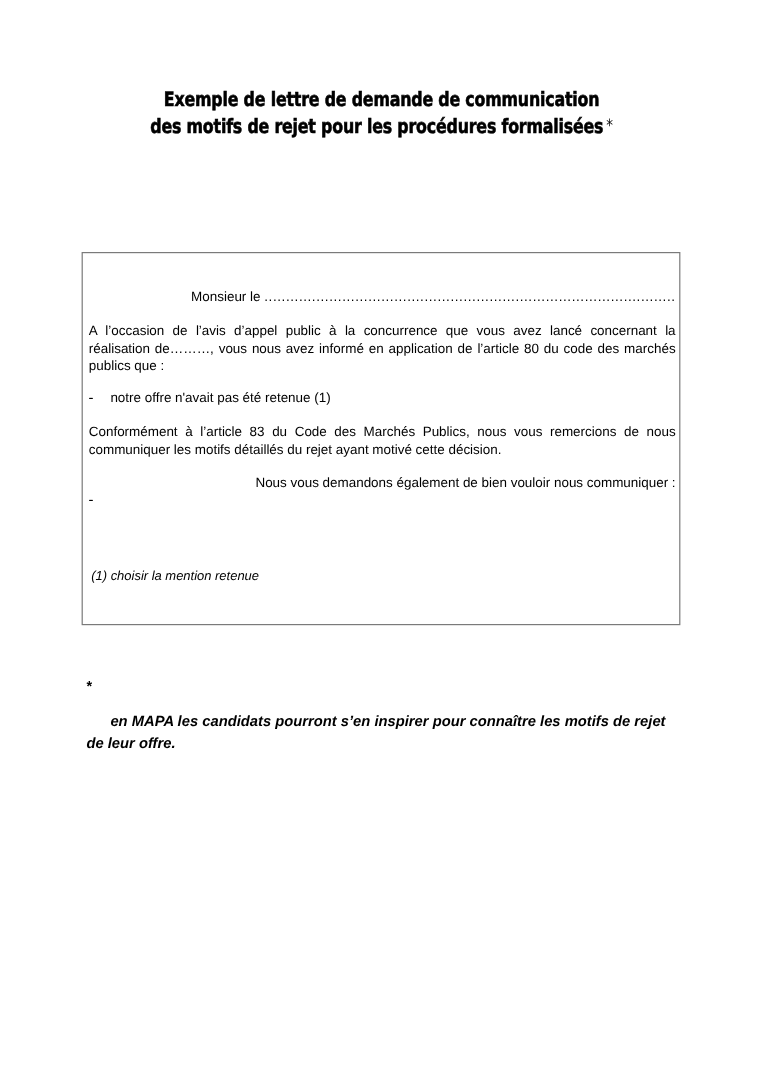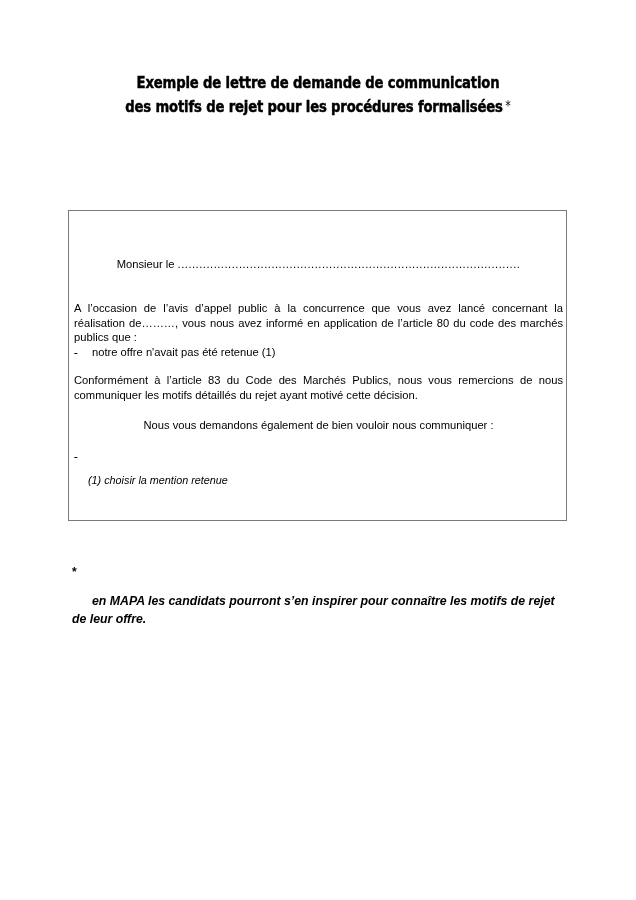"Monsieur le" .para-nojust { margin: 16px -> 0; text-align: center -> right }
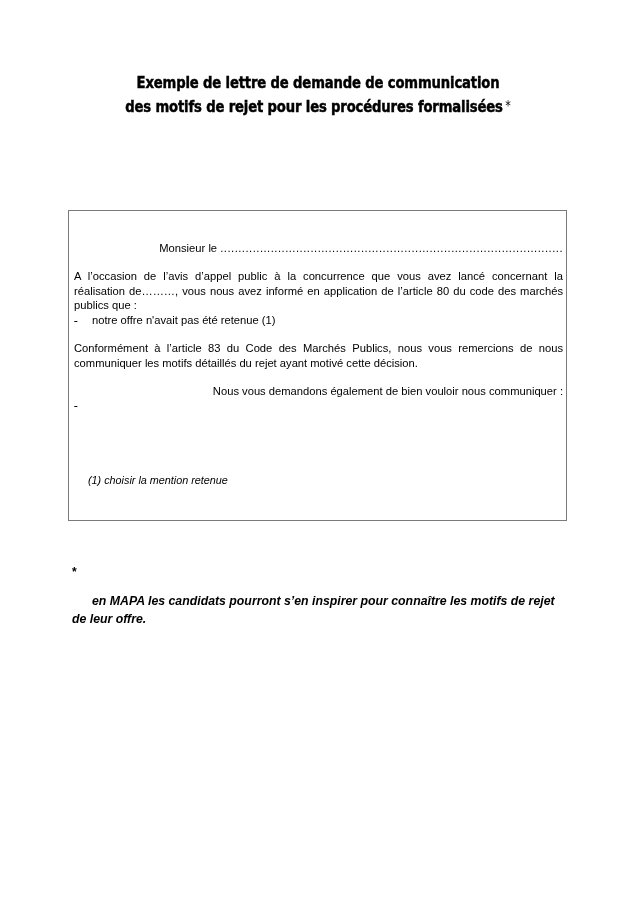"A l’occasion de l’avis d’appel" p.para { margin-bottom: 0 -> 12px }
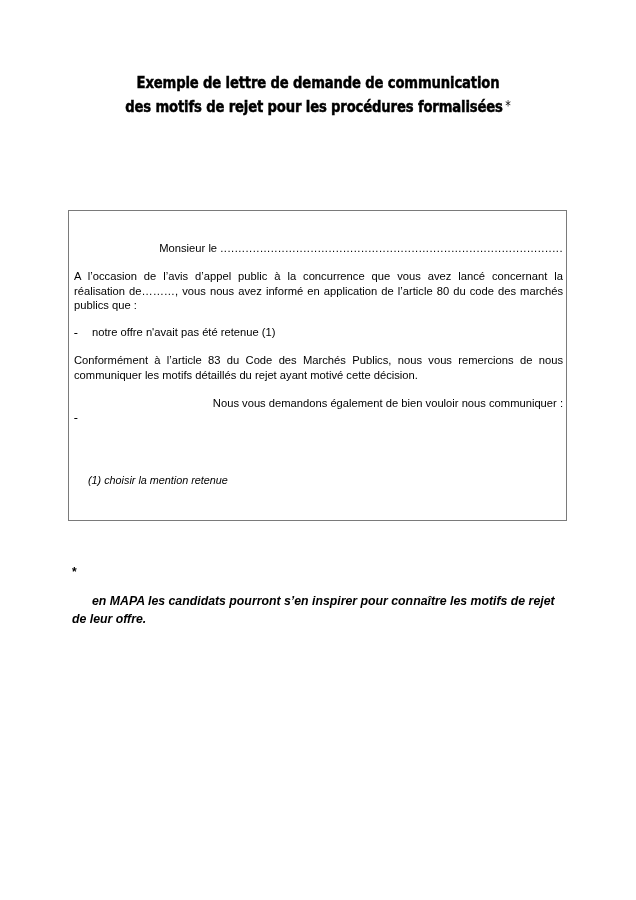"(1) choisir la mention retenue" .footnote { left: 19px -> 7px }
